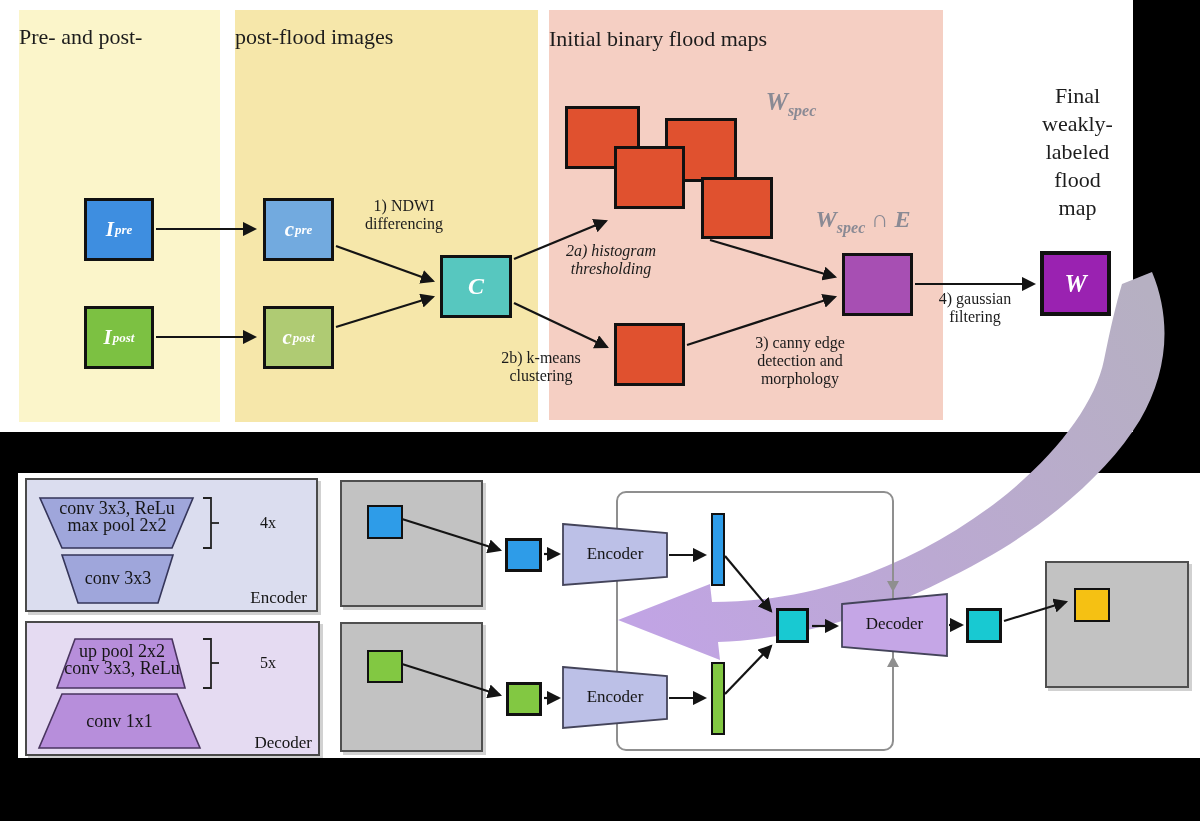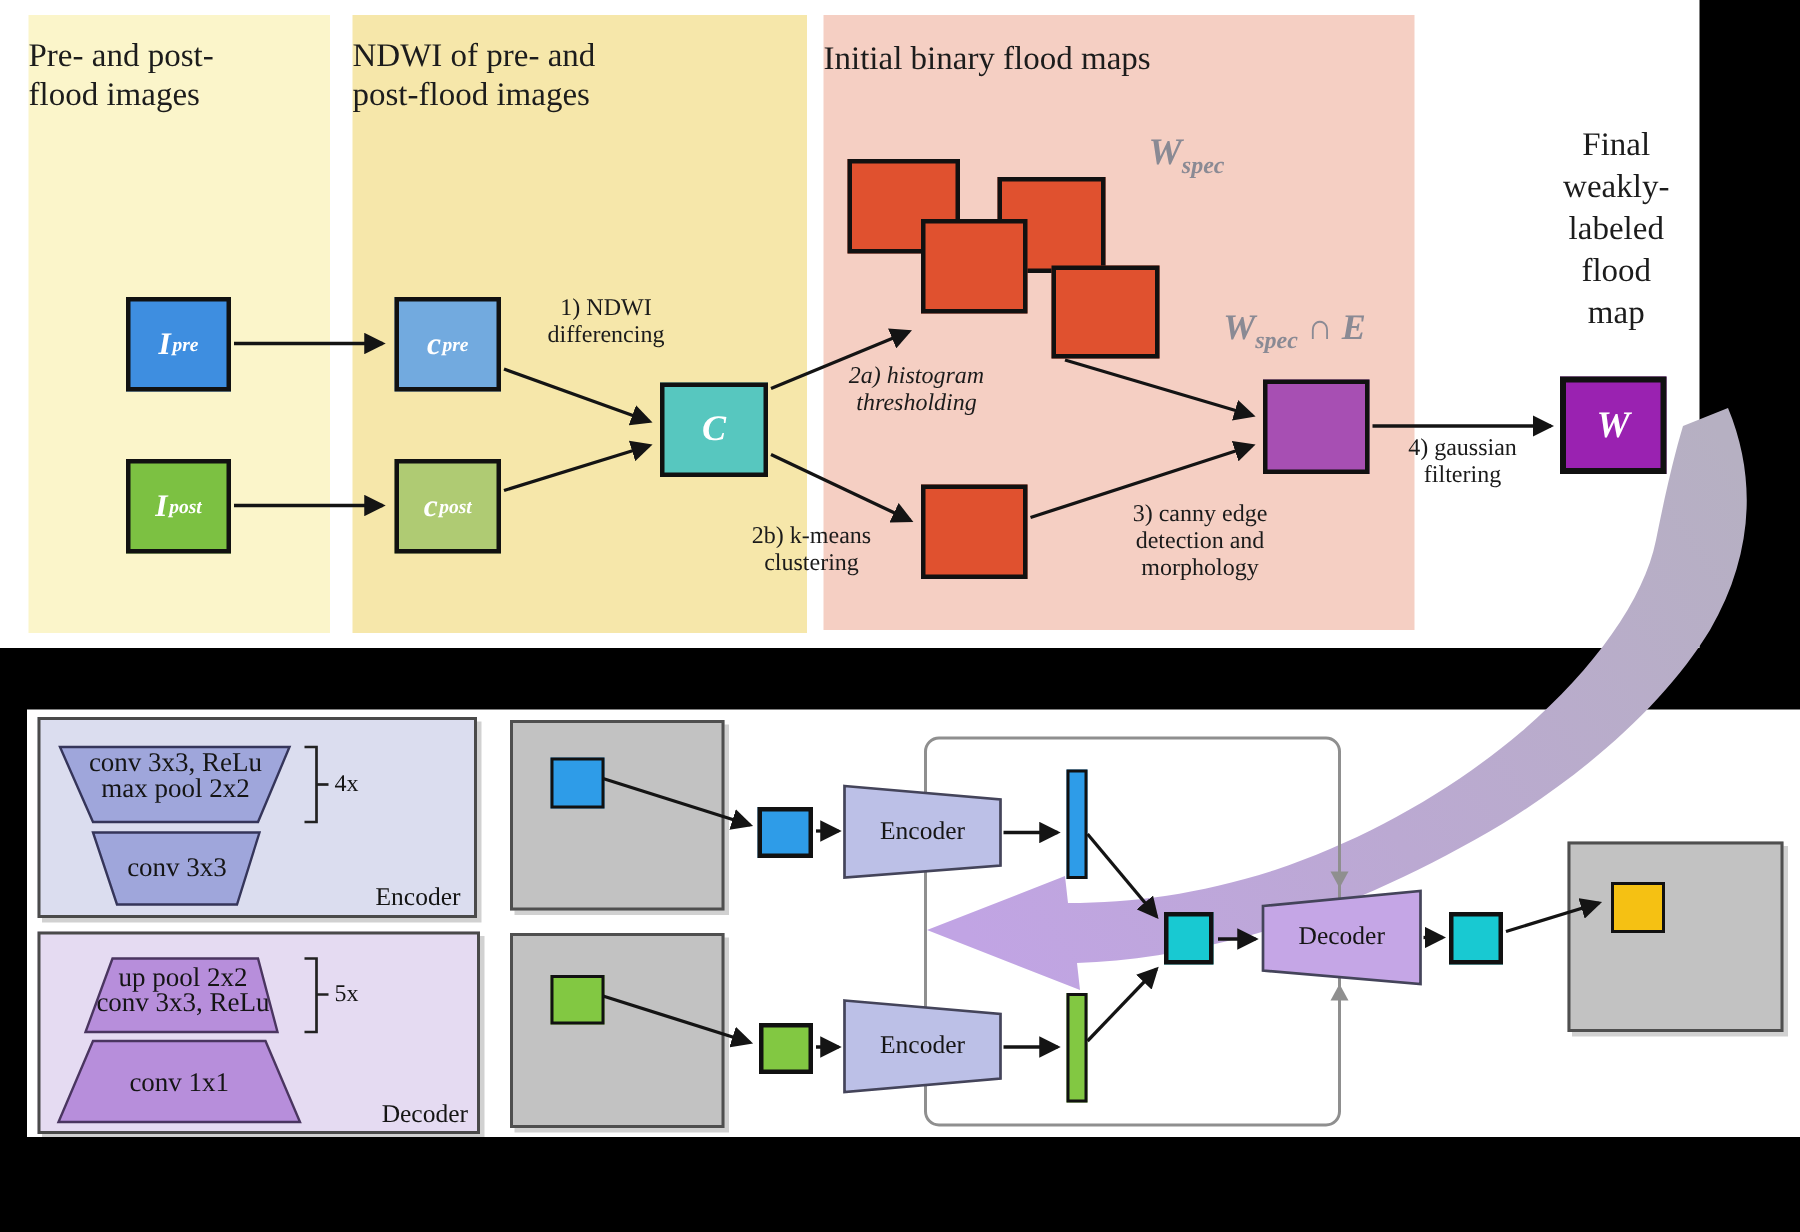"NDWI of pre- and" div { html: <div>NDWI of pre- and</div> -> none }
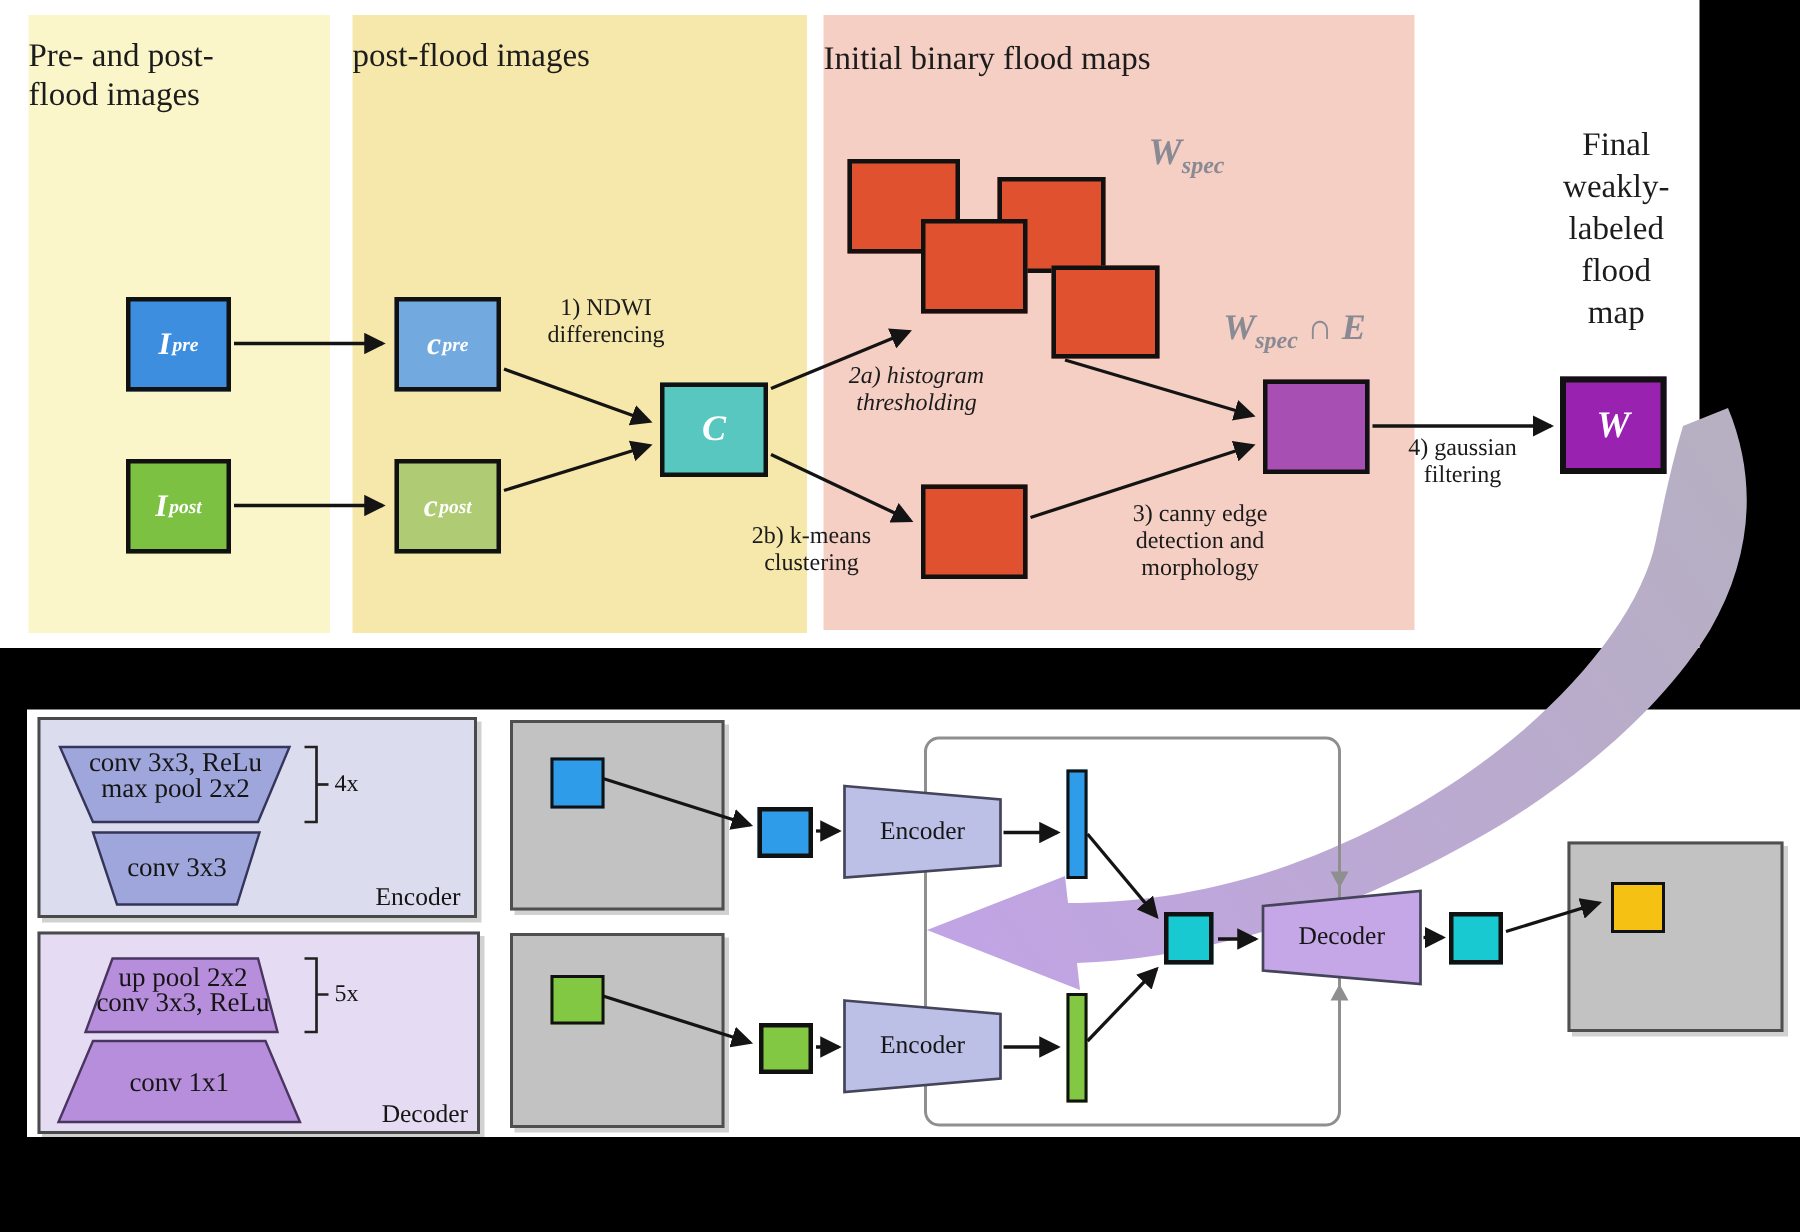"flood images" div { html: <div>flood images</div> -> none }
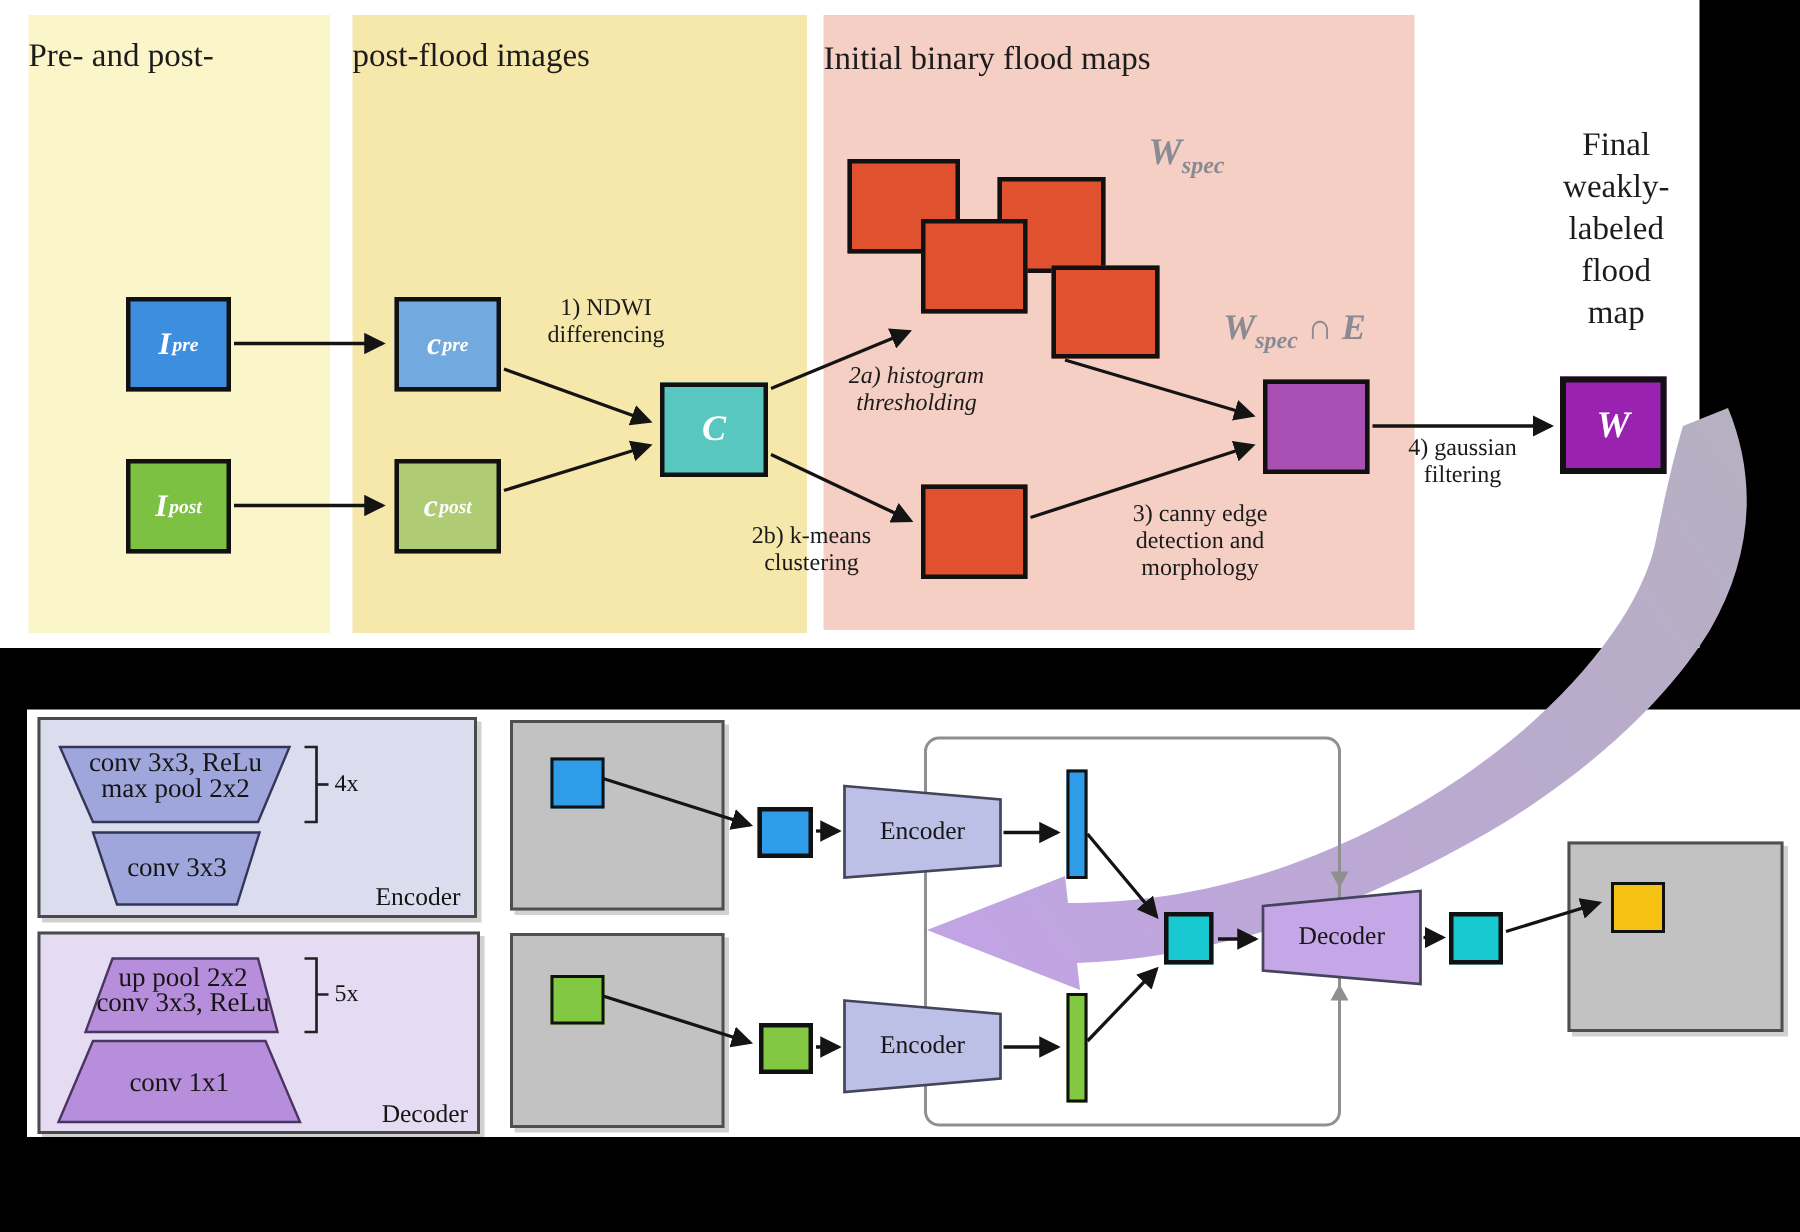"4x" .repeat-label { margin-left: none -> 37px }
